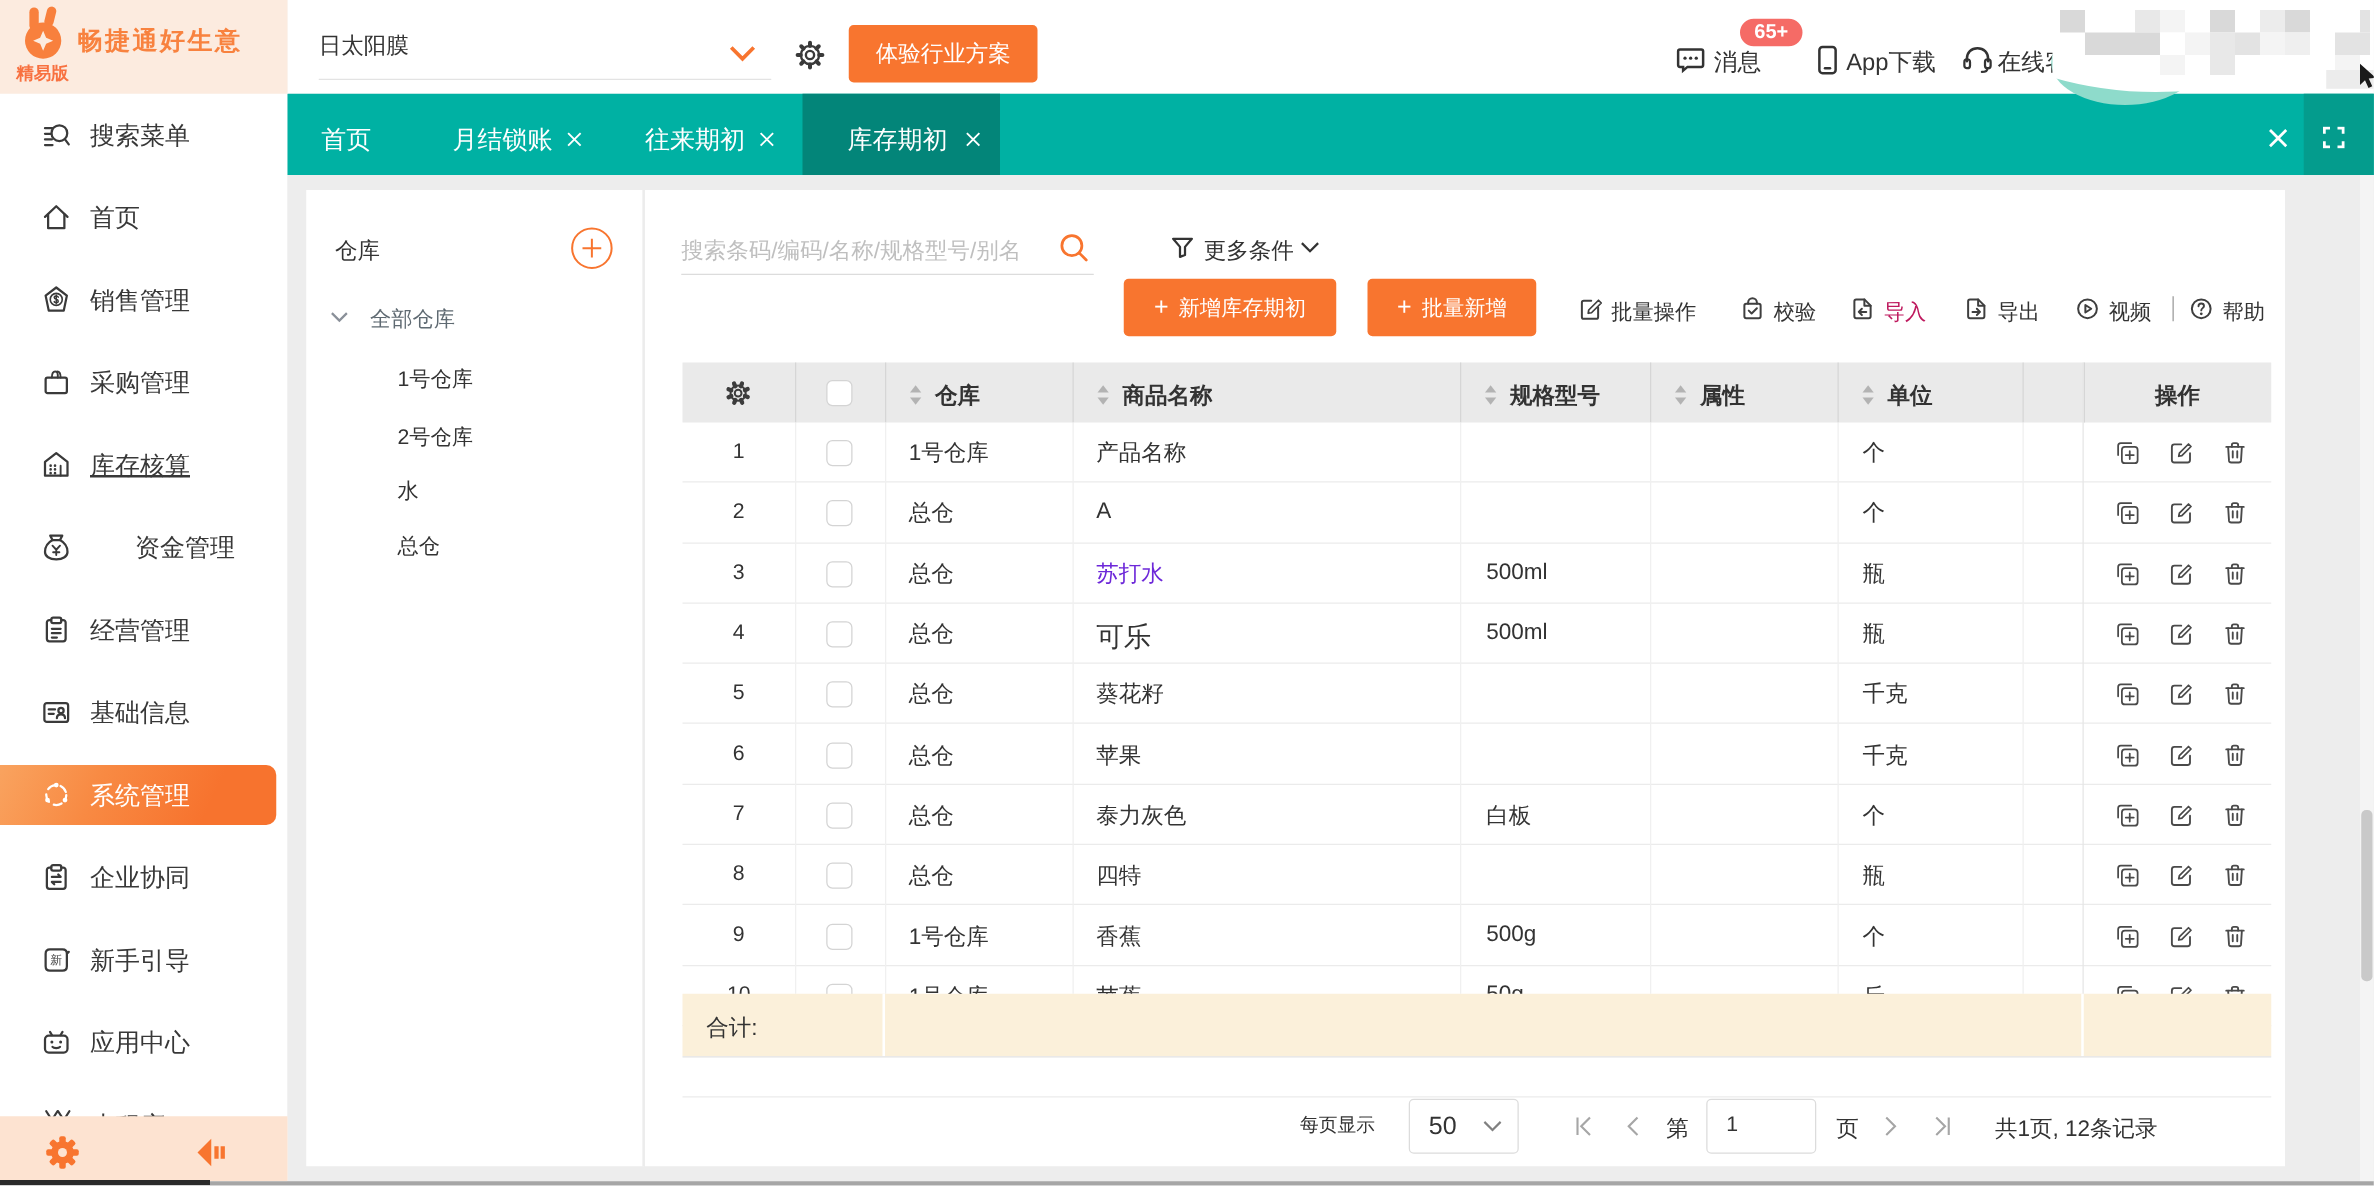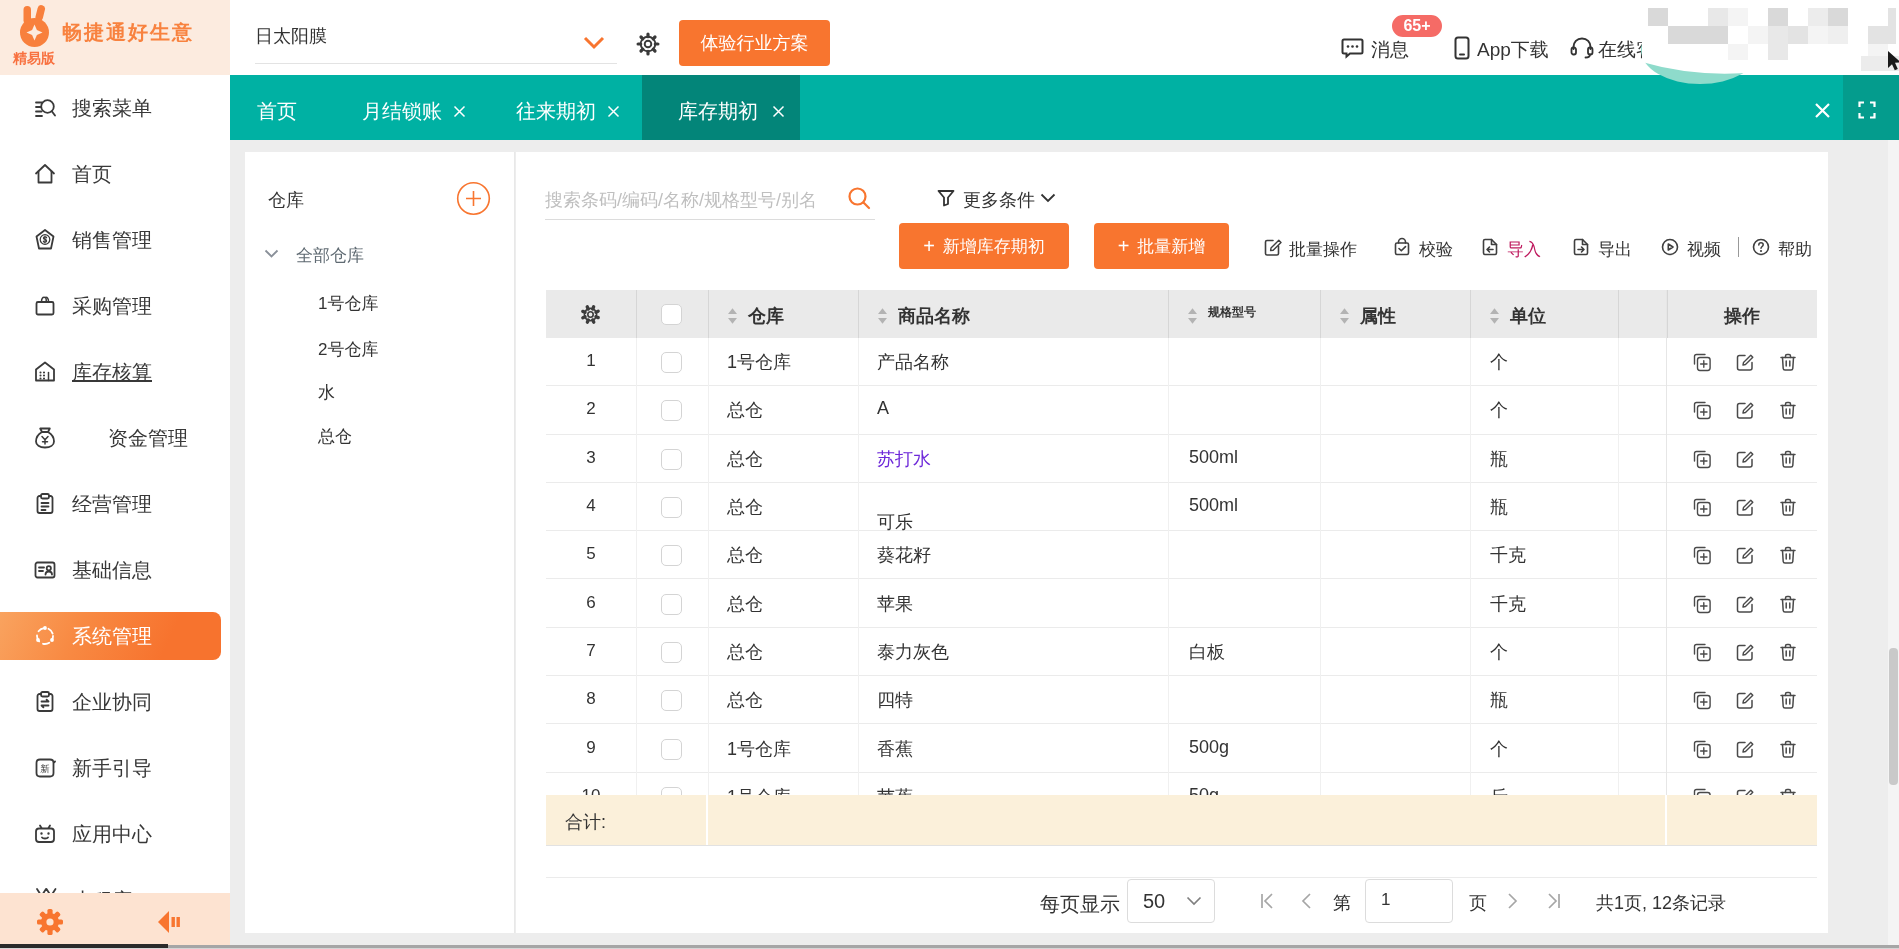"规格型号" div.abs { font-size: 12px -> 18px }
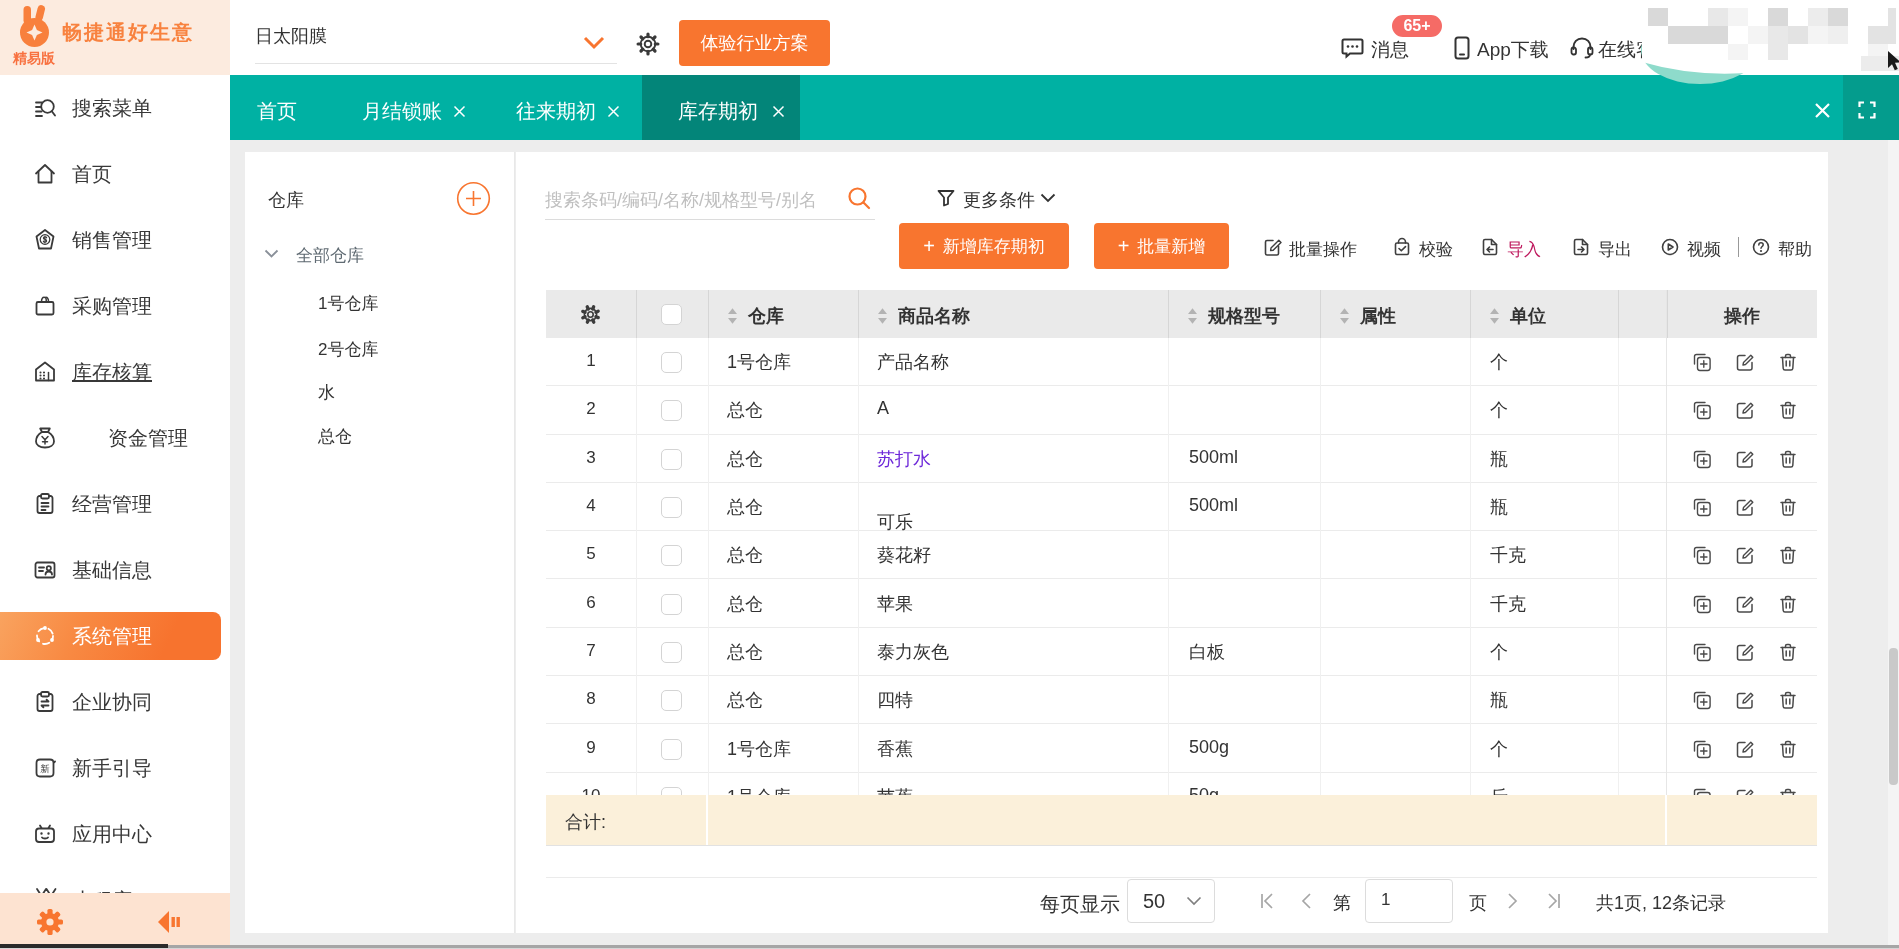"可乐" div.abs { font-size: 18px -> 22px; margin-top: 15px -> none }
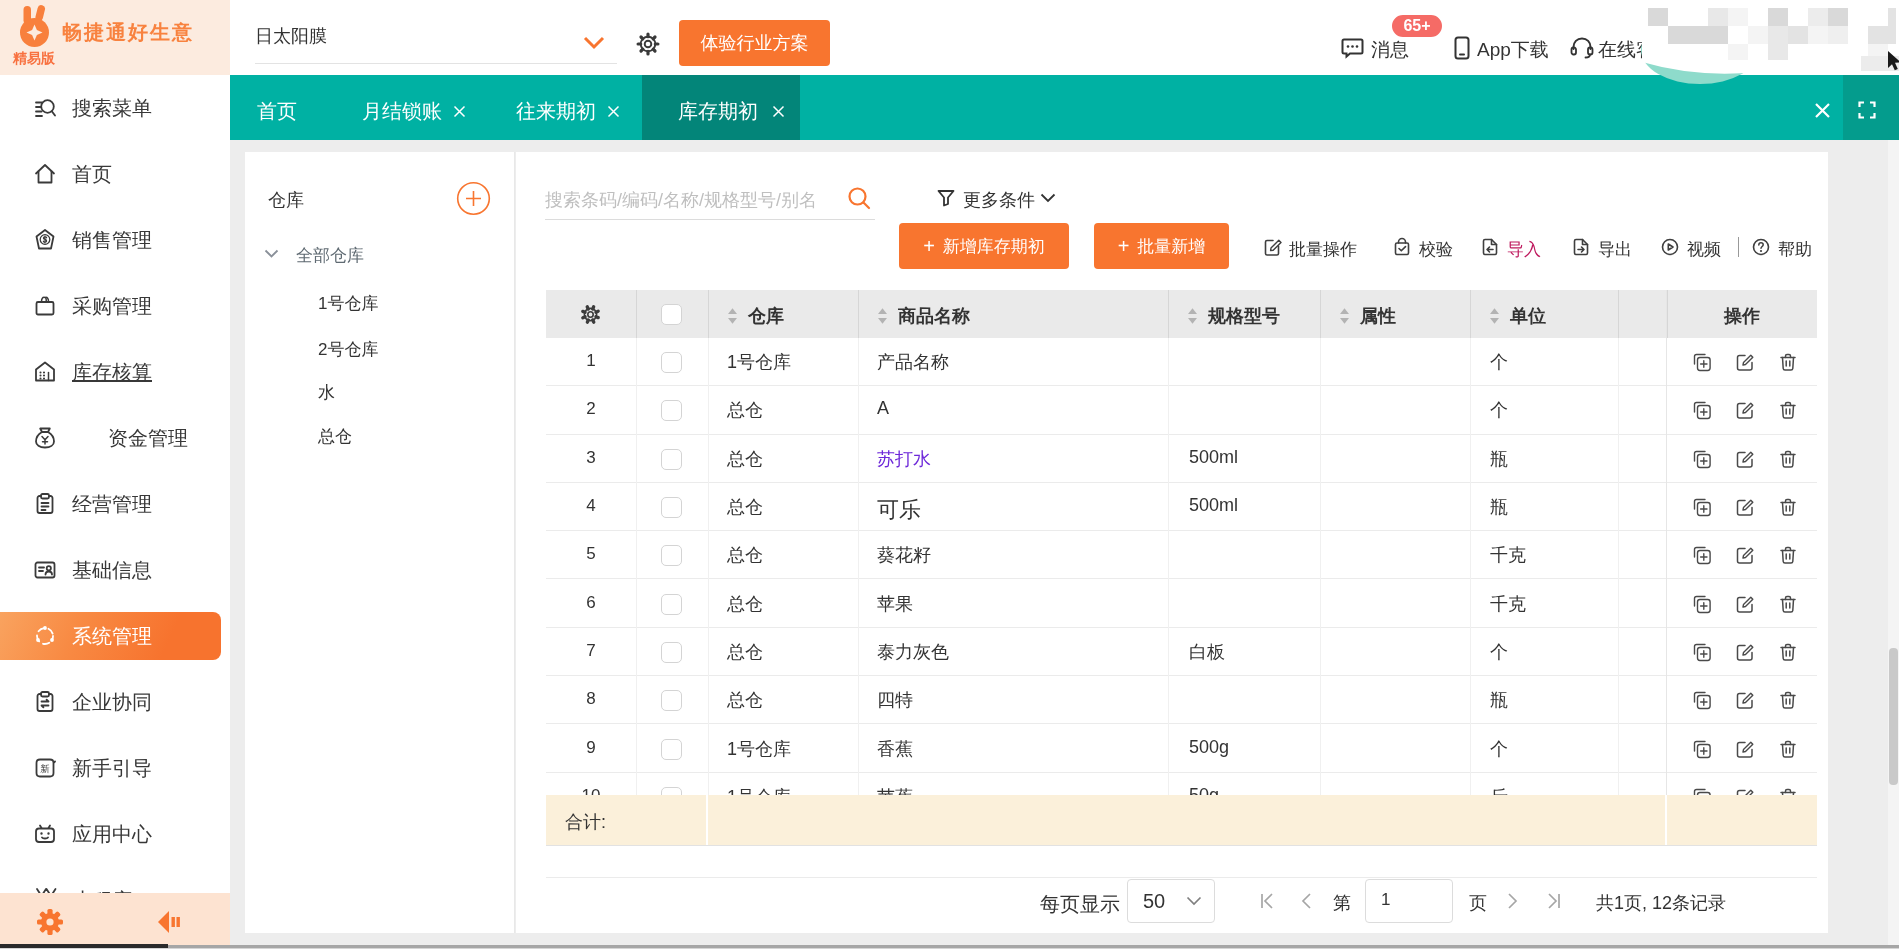"每页显示" div.abs { font-size: 20px -> 15px }
